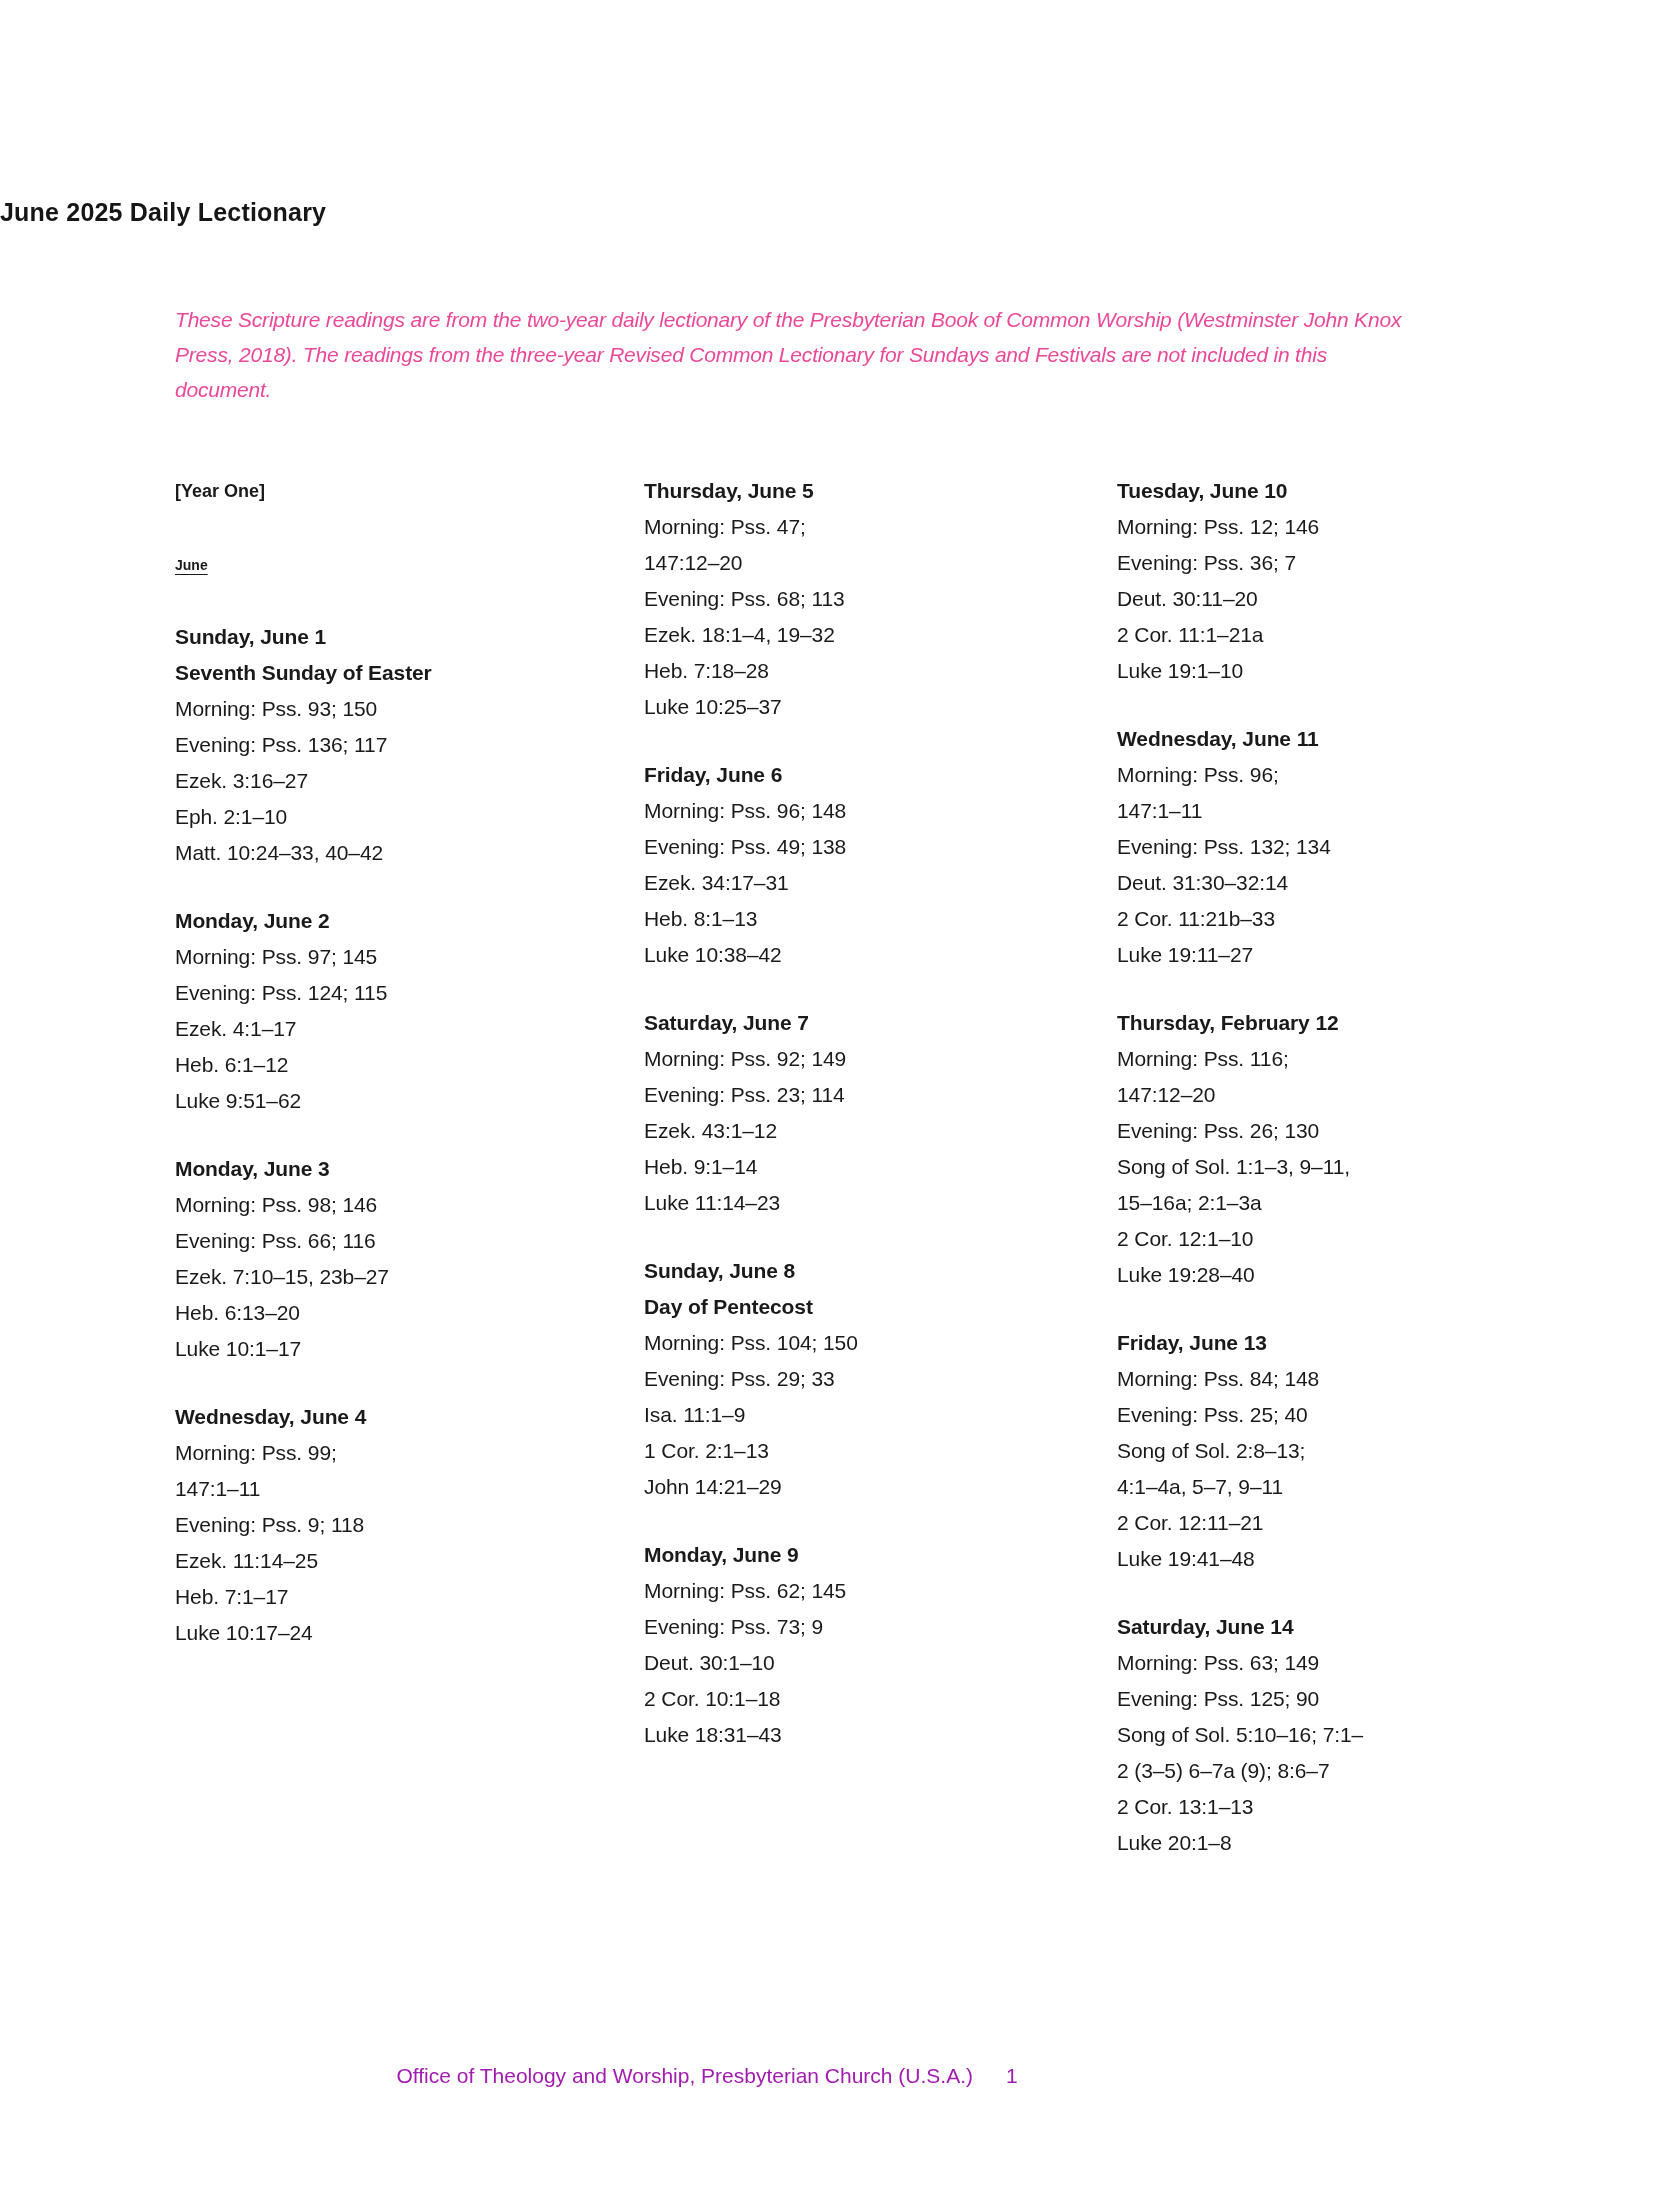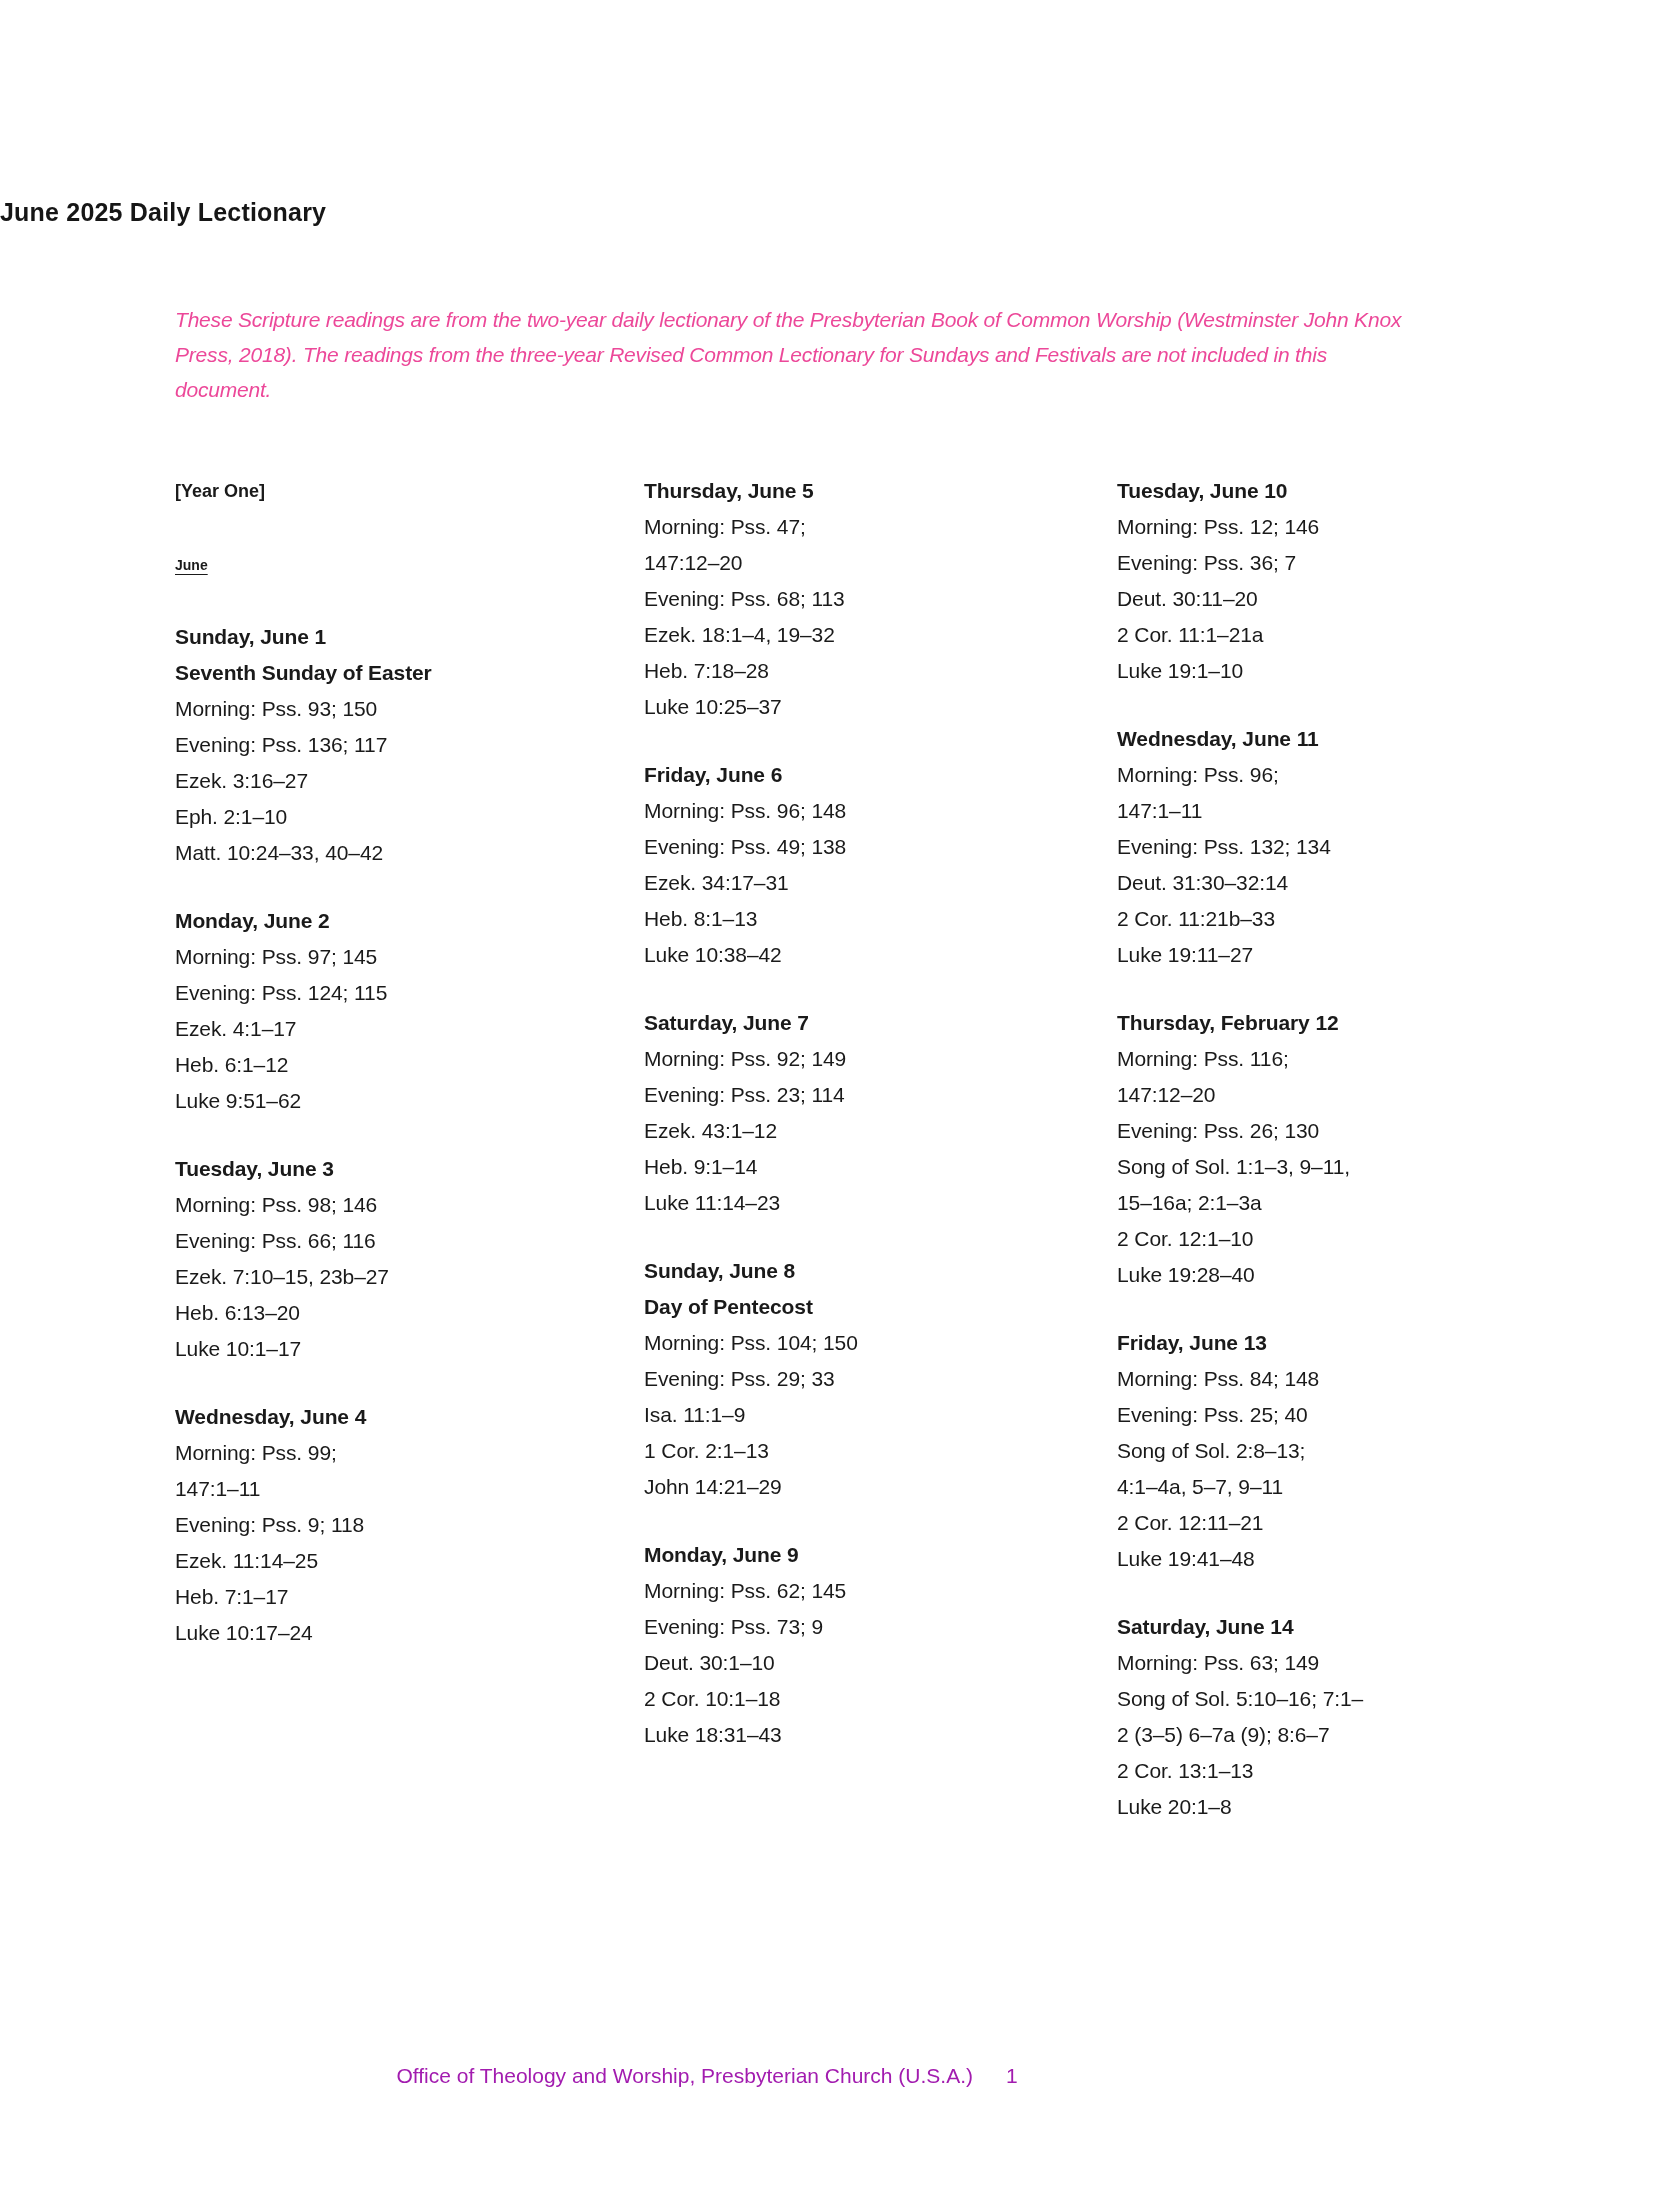"Tuesday, June 3" div.entry-date { text: Tuesday -> Monday }
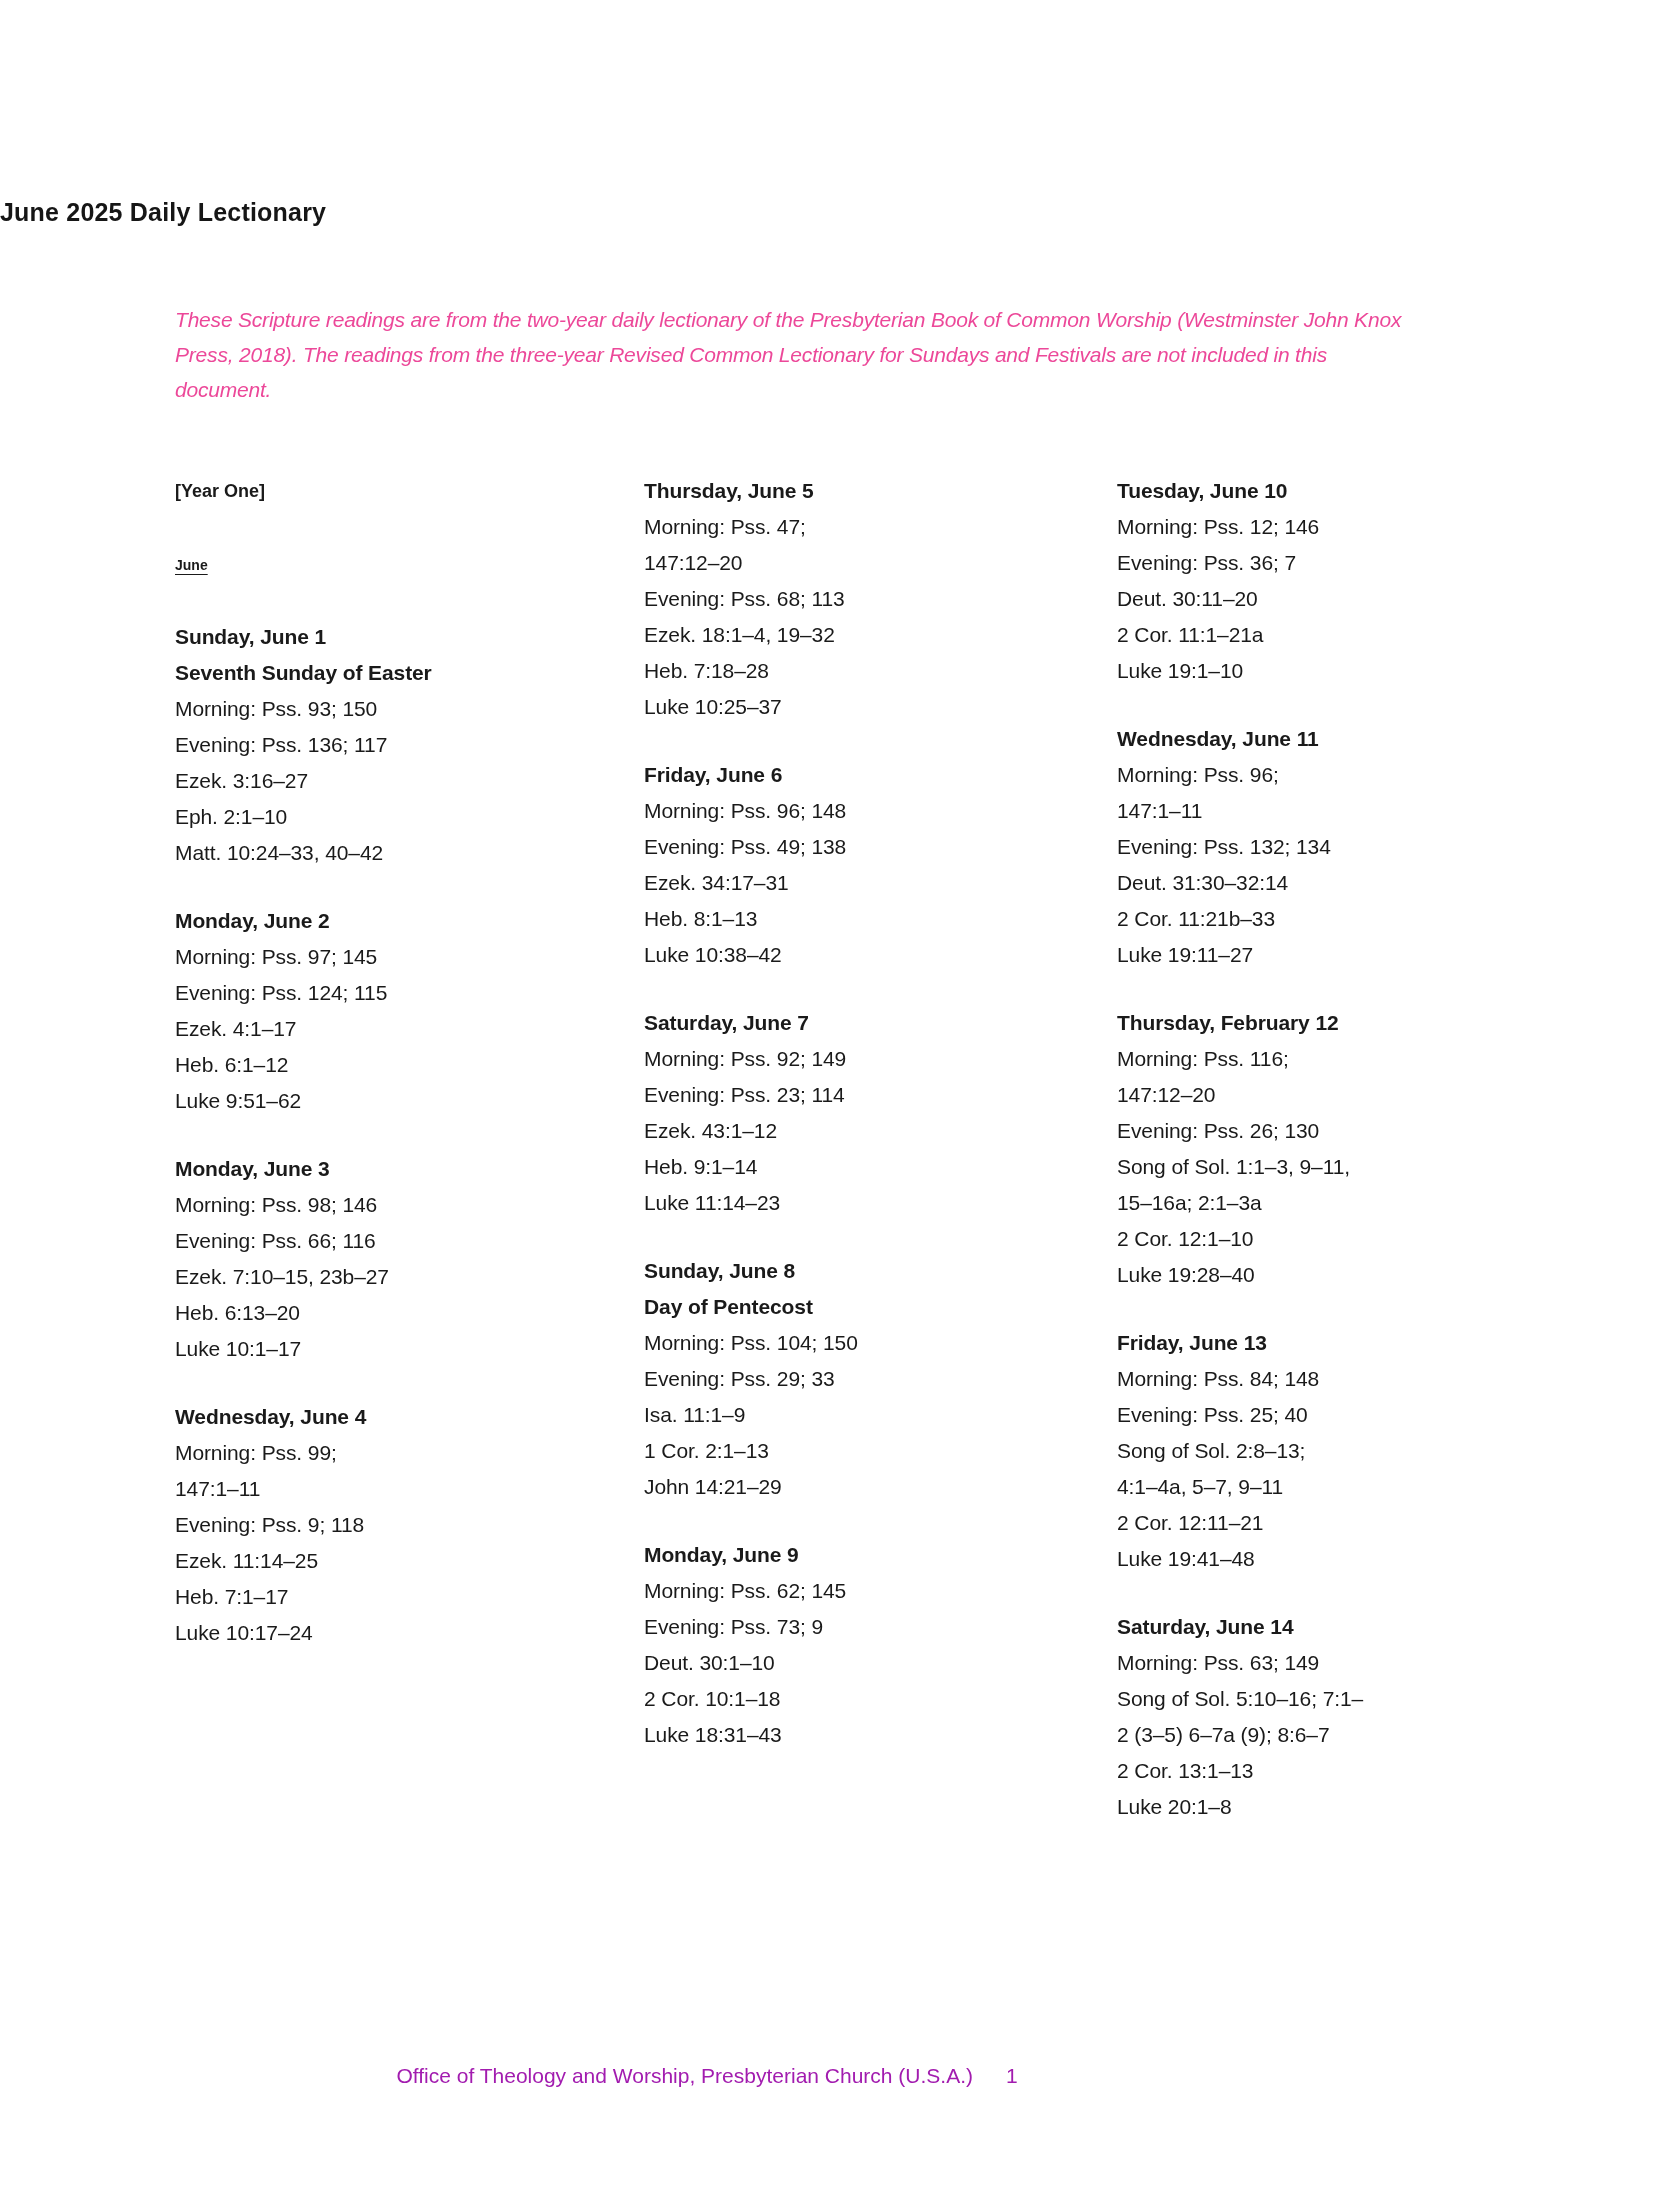"Evening: Pss. 125; 90" div.entry-reading { html: none -> <div>Evening: Pss. 125; 90</div> }
